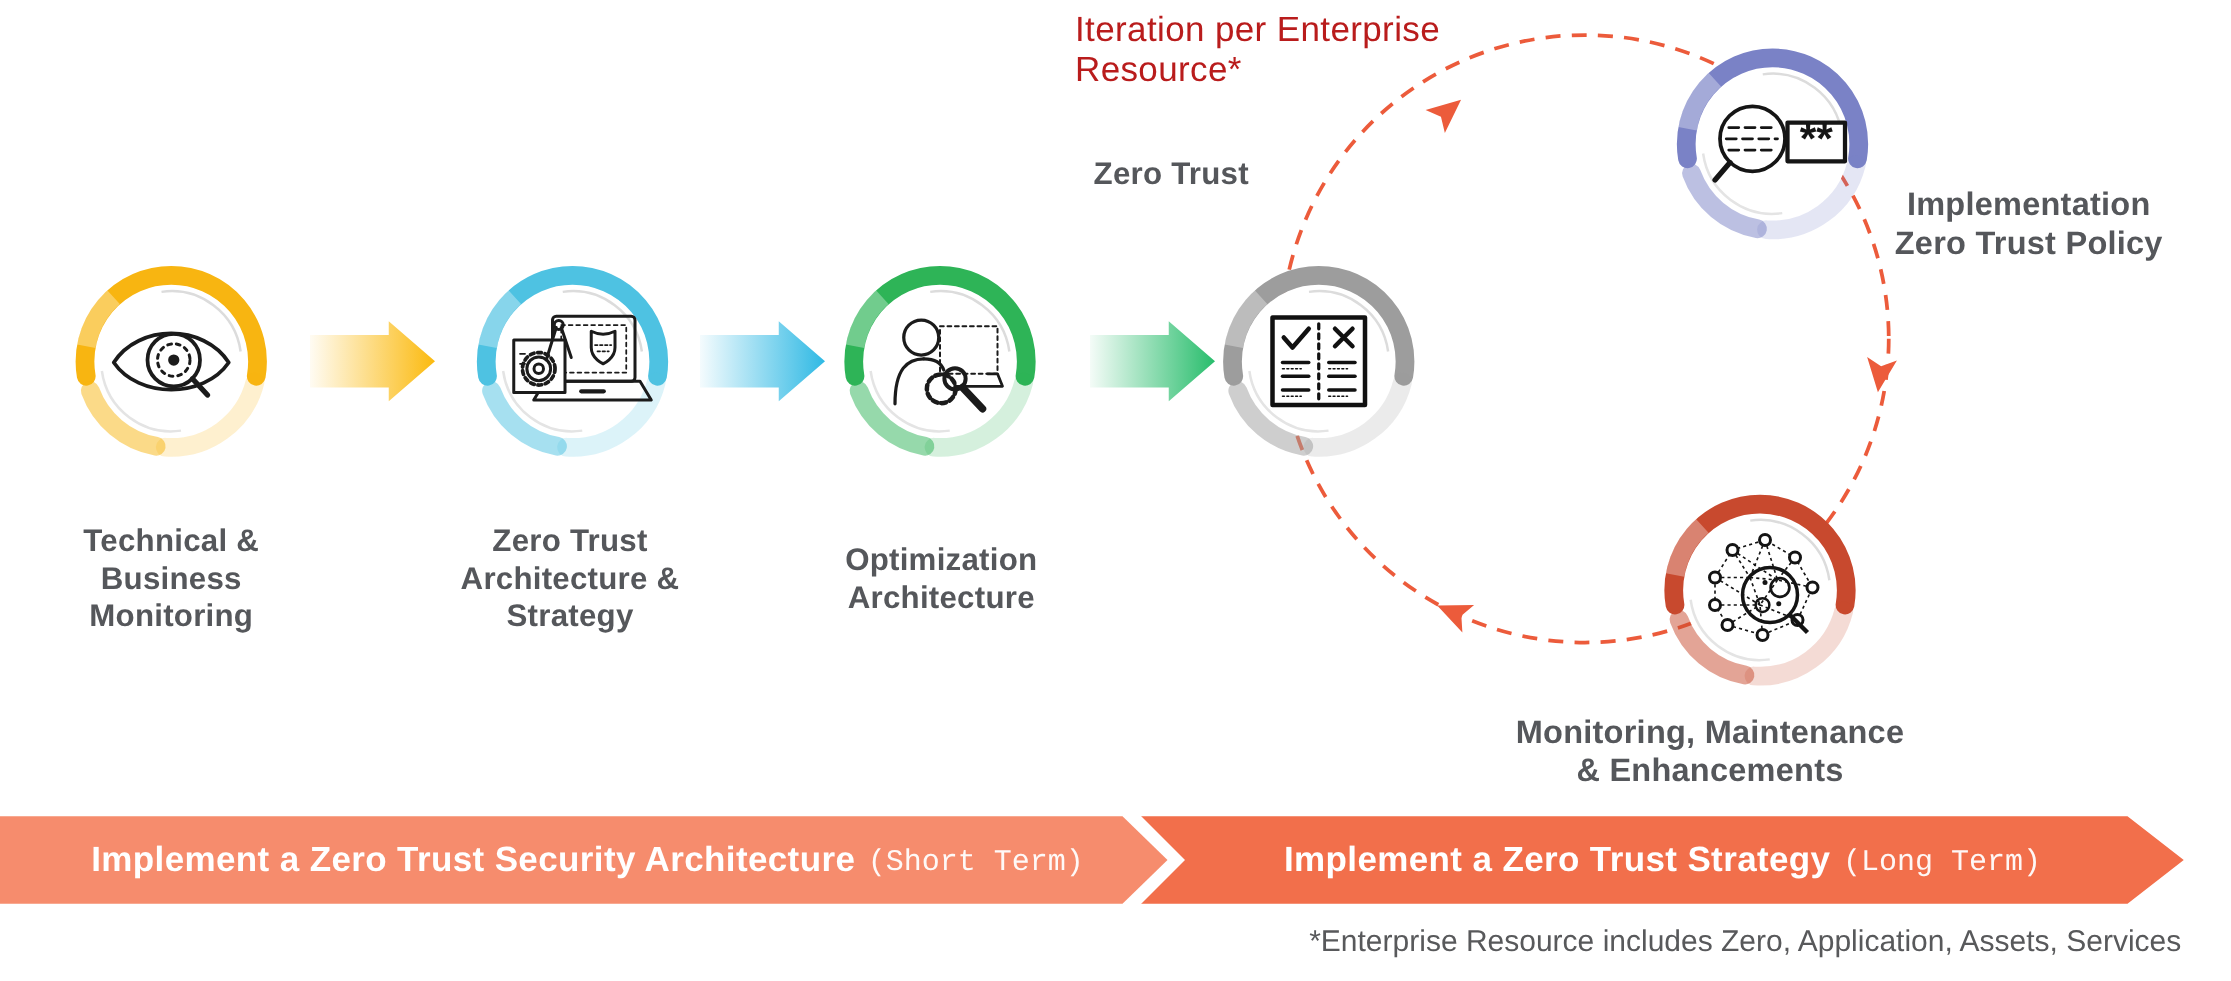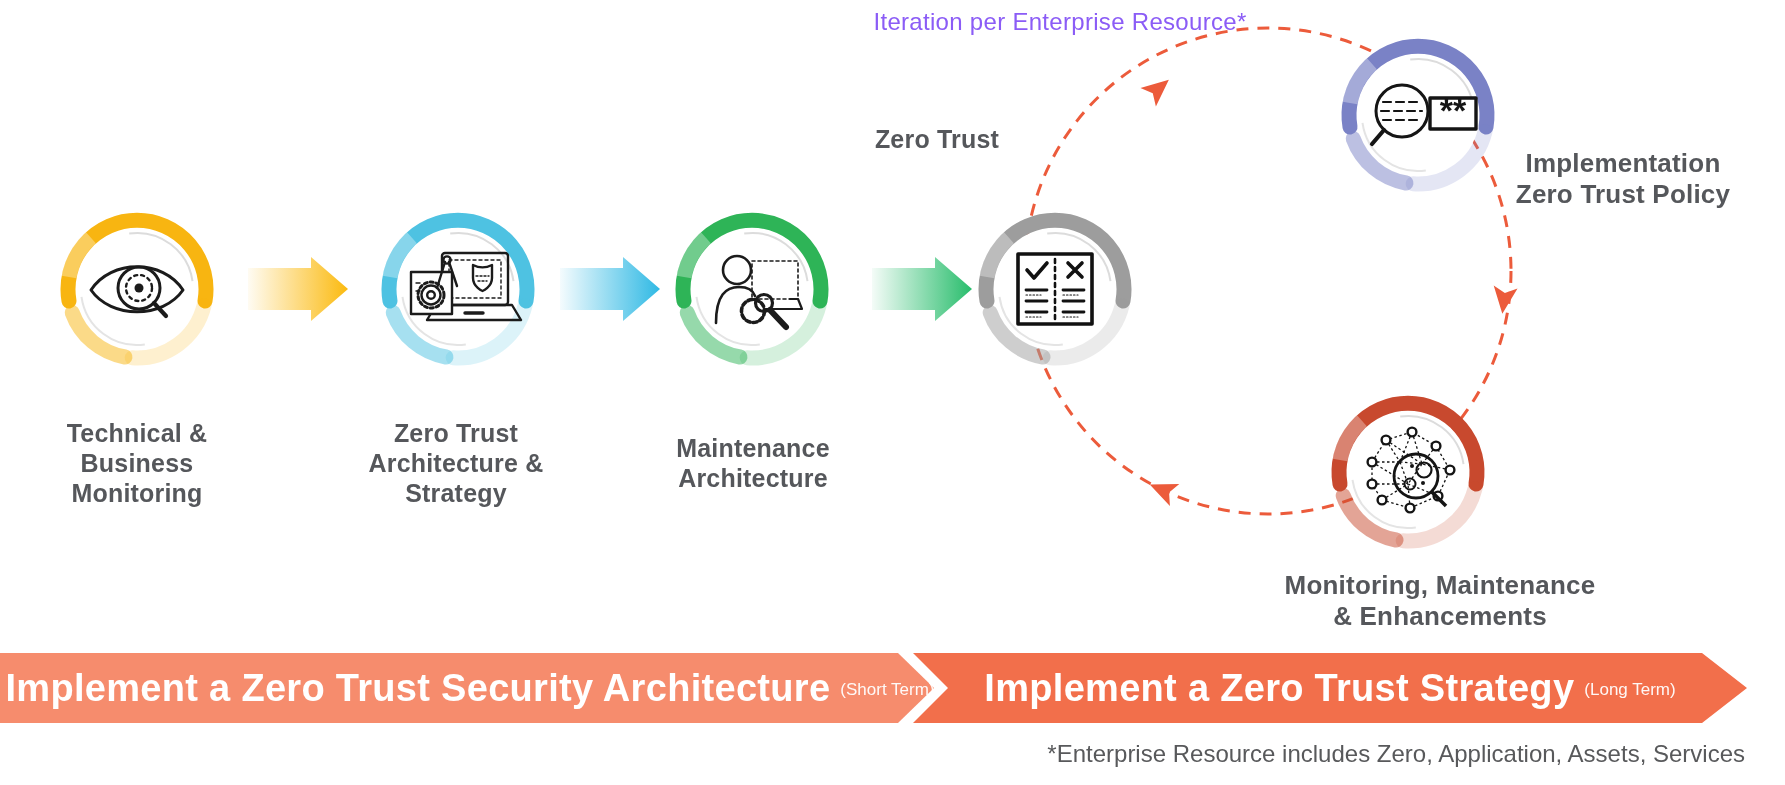"Iteration per Enterprise Resource*" #loop-title { color: #8b5cf6 -> #b91c1c; font-size: 24px -> 28px; text-align: center -> none }
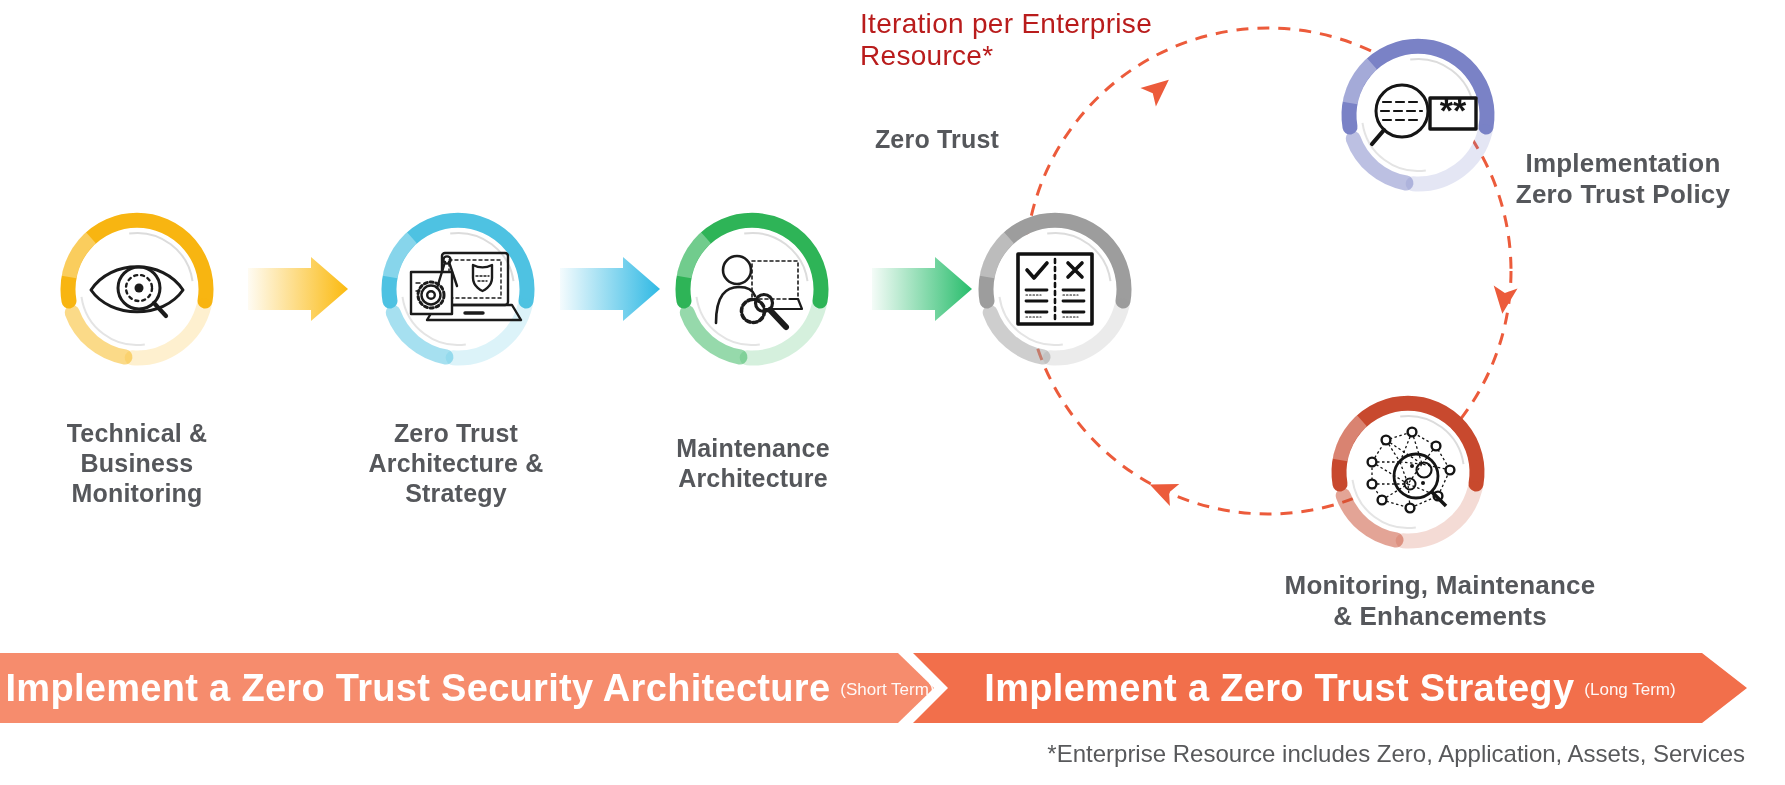"Maintenance" div { text: Maintenance -> Optimization }
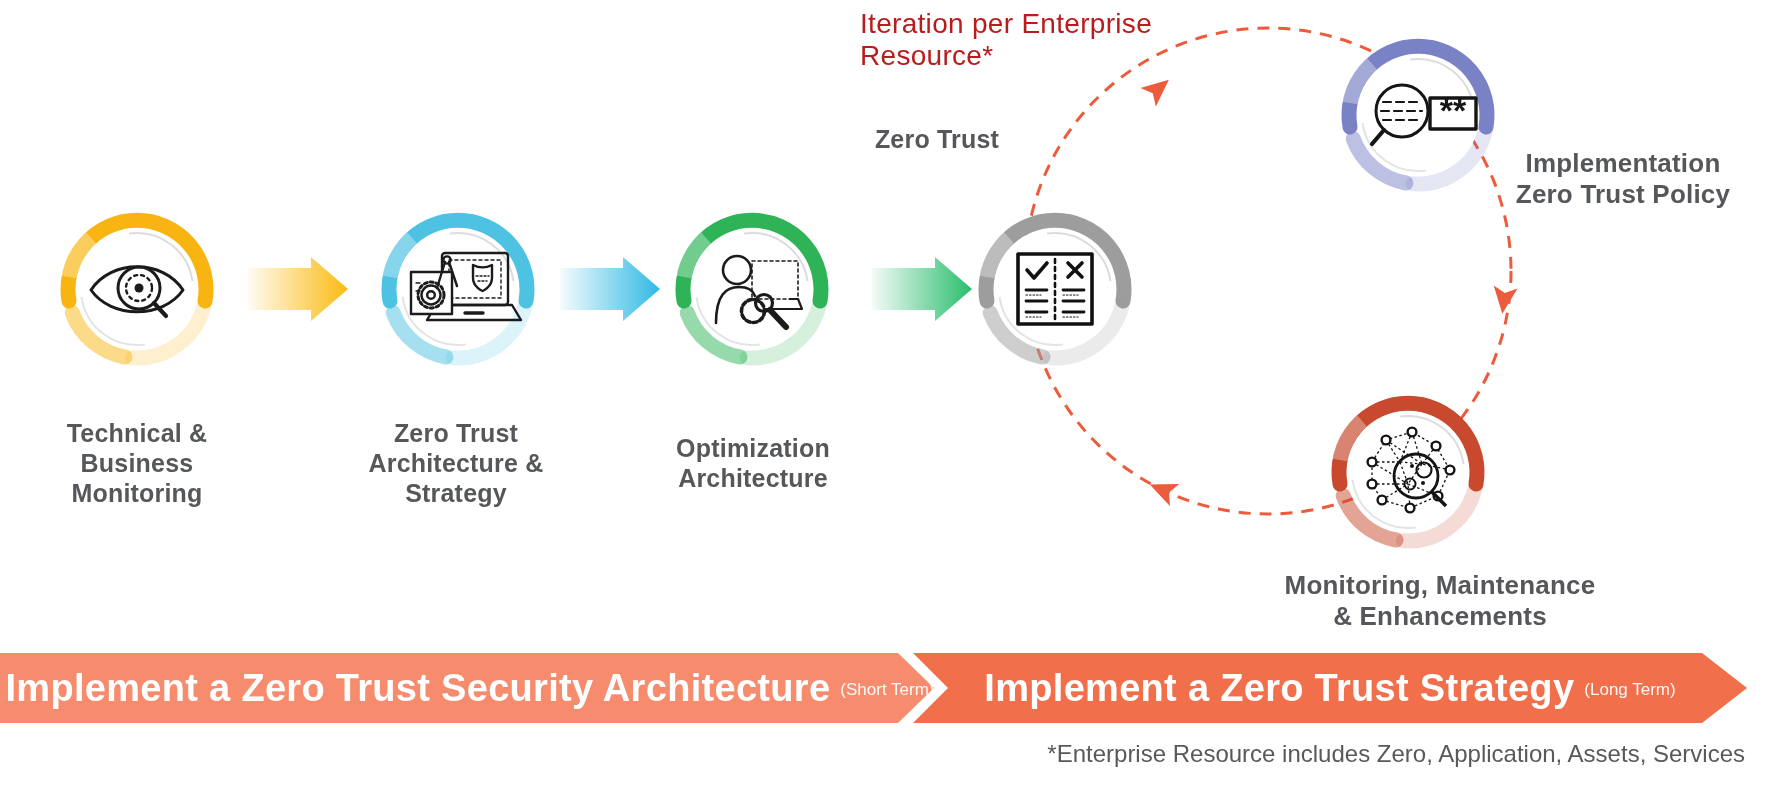"Monitoring, Maintenance" div.lbl { left: 1280px -> 1208px }
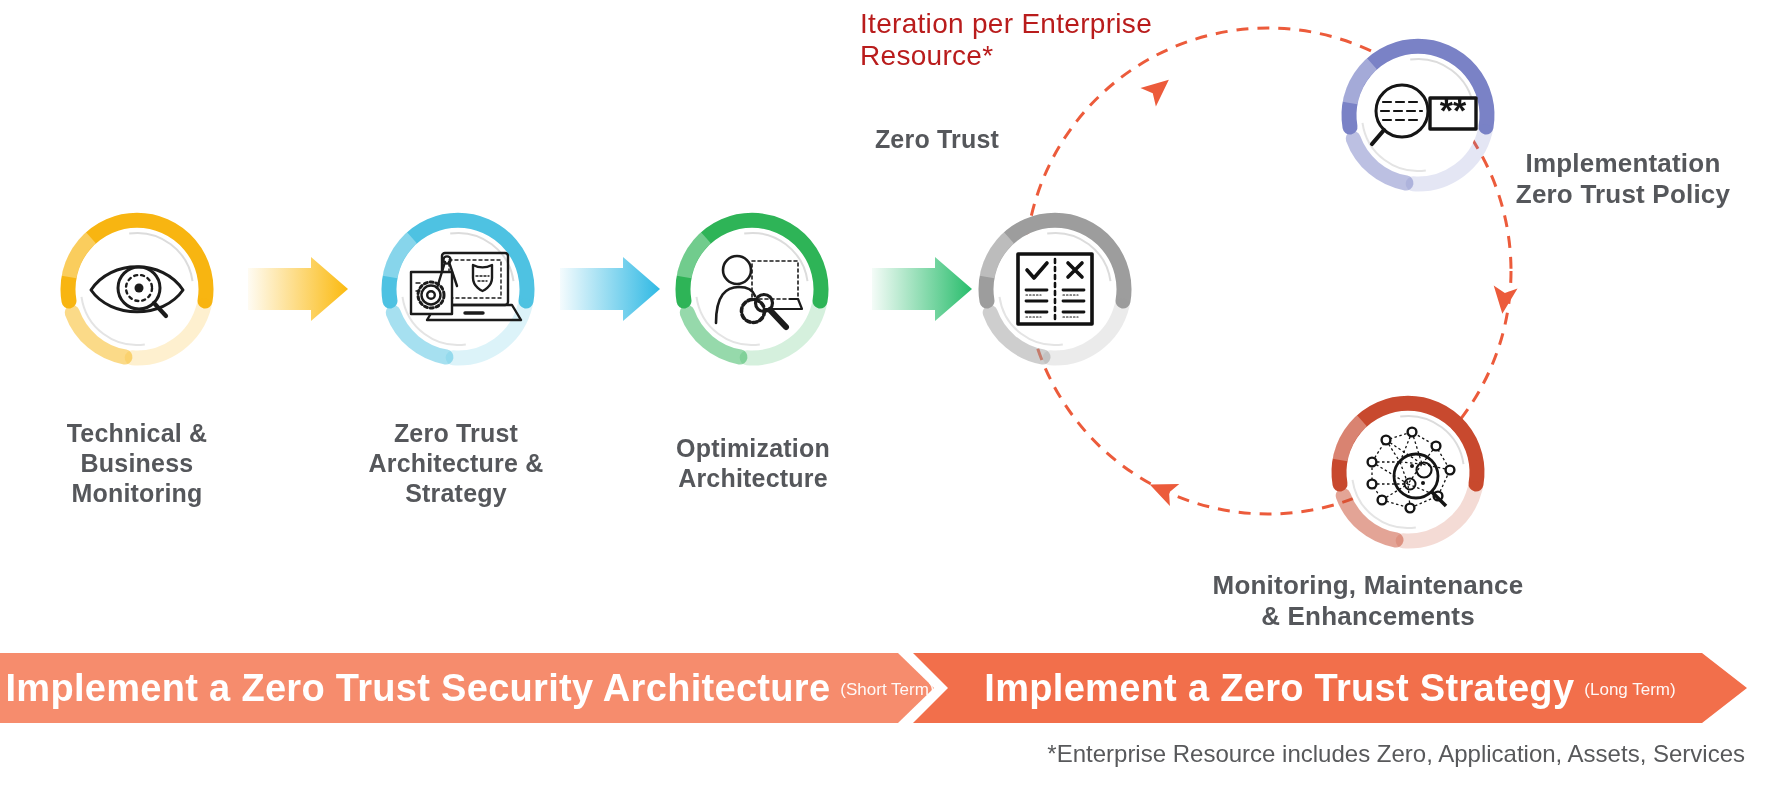"Implement a Zero Trust Security" .bmain { font-size: 38px -> 28px }
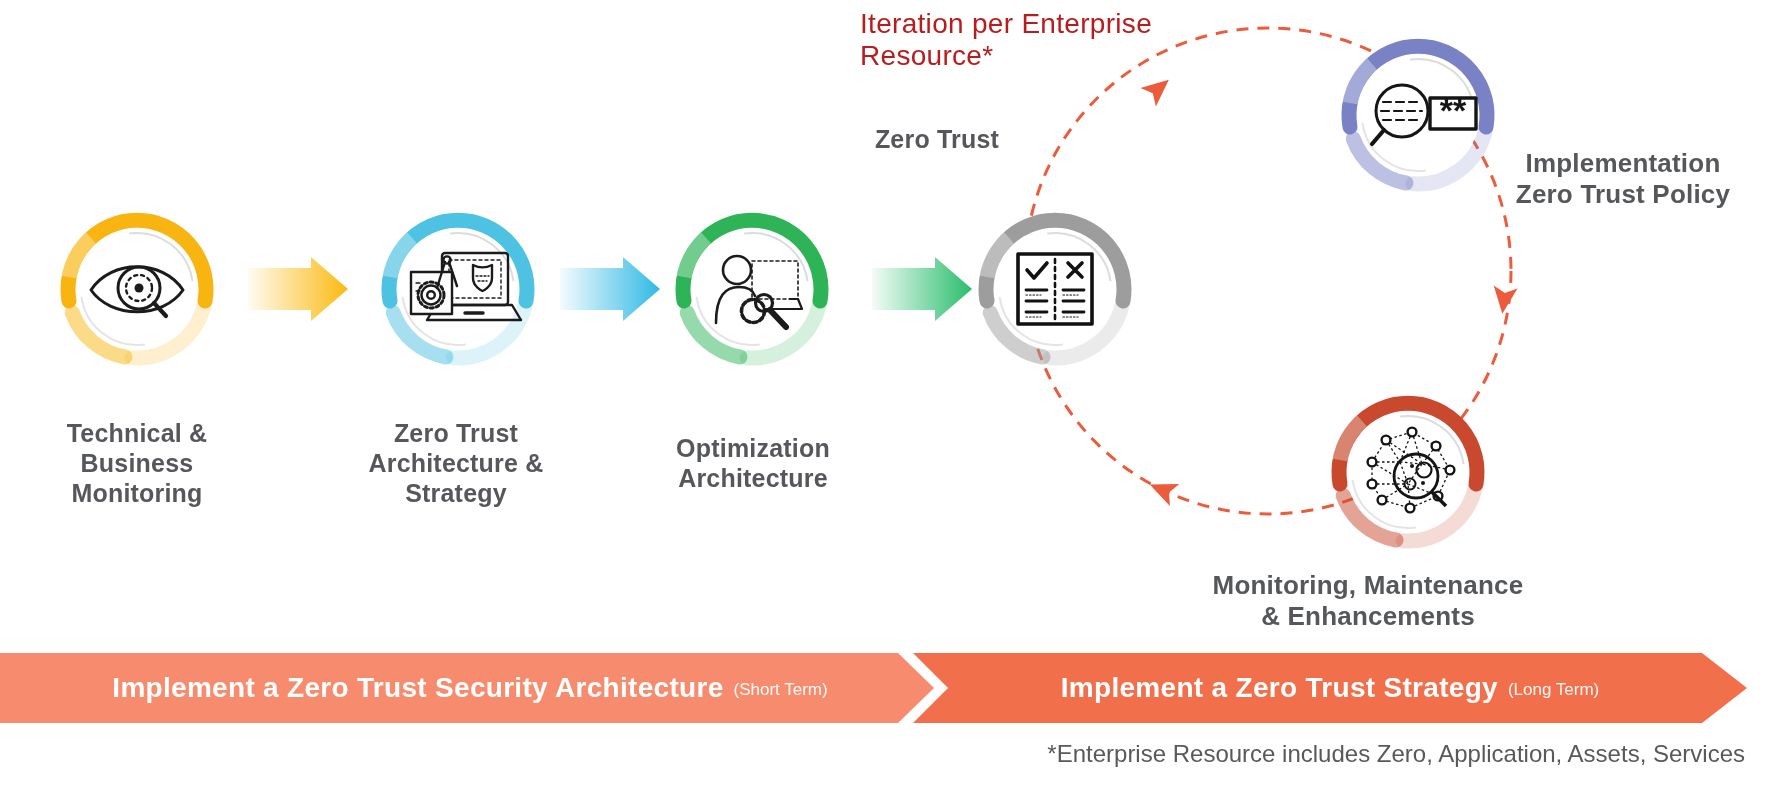"(Short Term)" .bterm { font-family: none -> Liberation Mono, monospace; font-size: 17px -> 24px }
